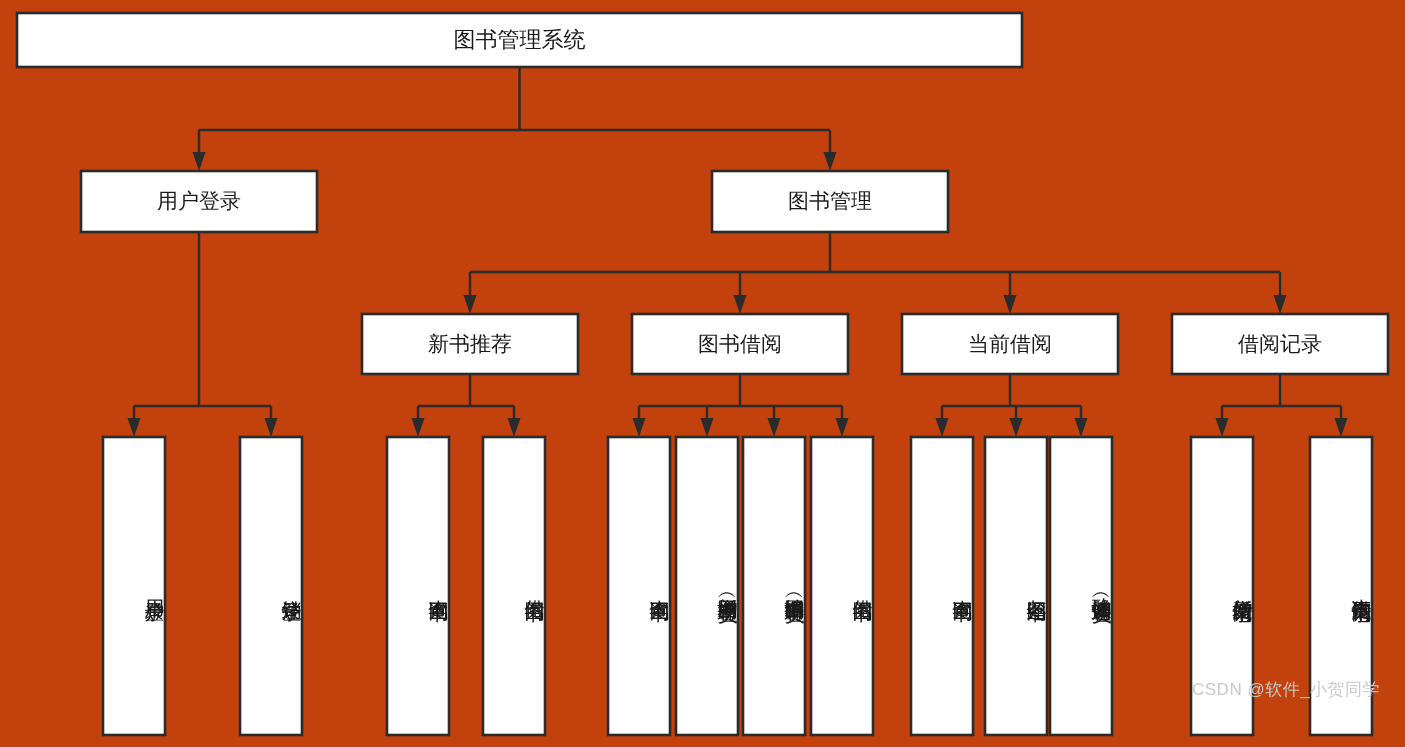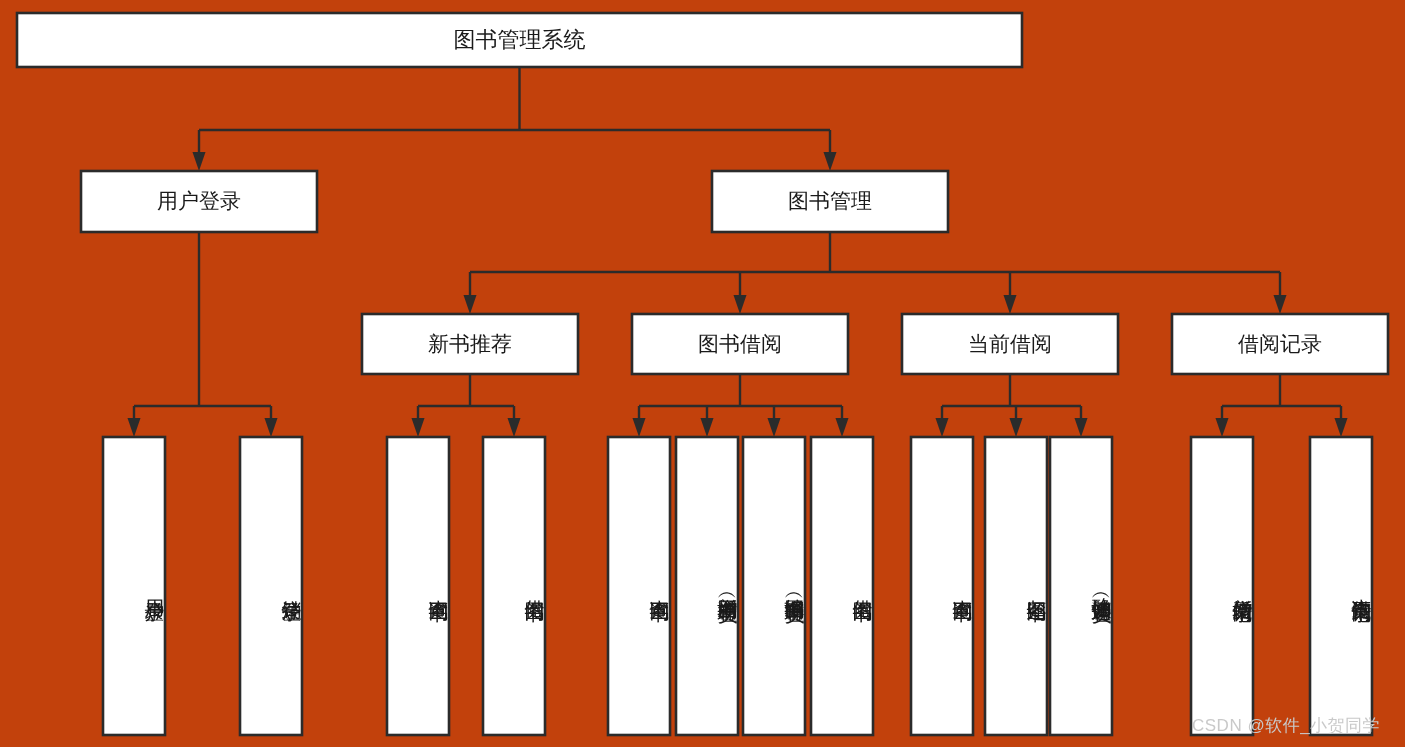"CSDN @软件_小贺同学" div.watermark { top: 714px -> 678px }
